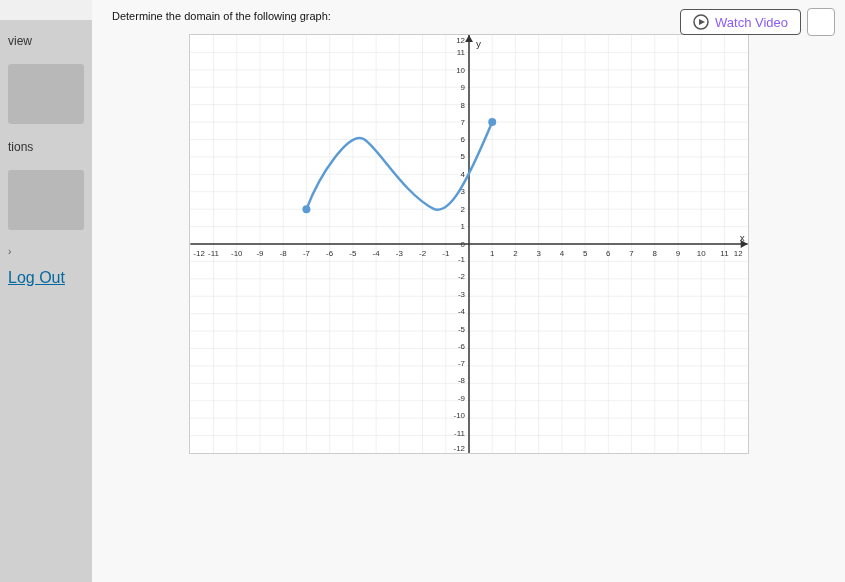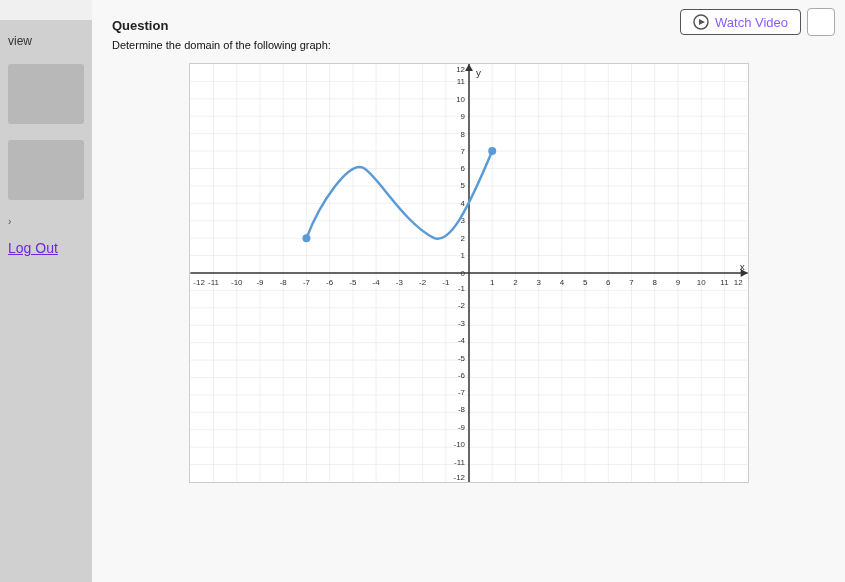"Question" div.question-label { html: <div>Question</div> -> none }
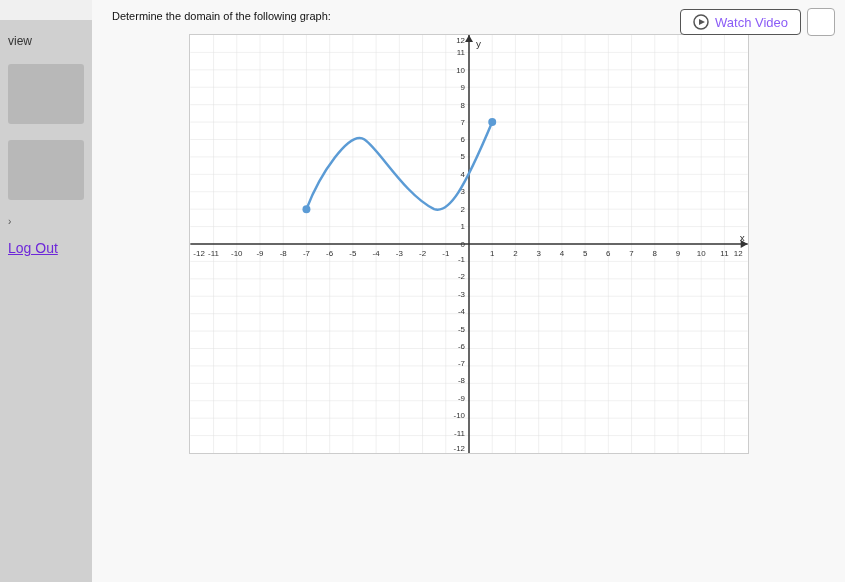"tions" div.sidebar-item-label { html: none -> <div>tions</div> }
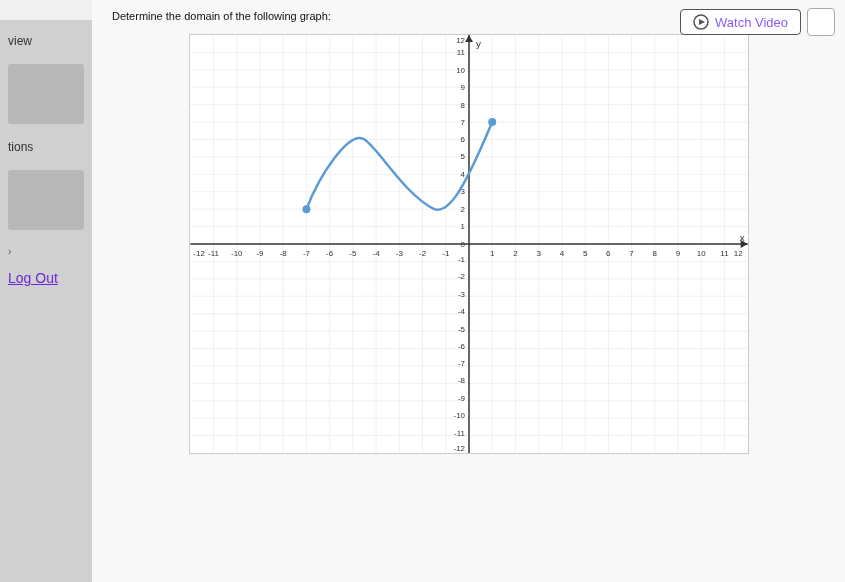"Log Out" .logout-link { color: #6d28d9 -> #0369a1; font-size: 14px -> 16px }
